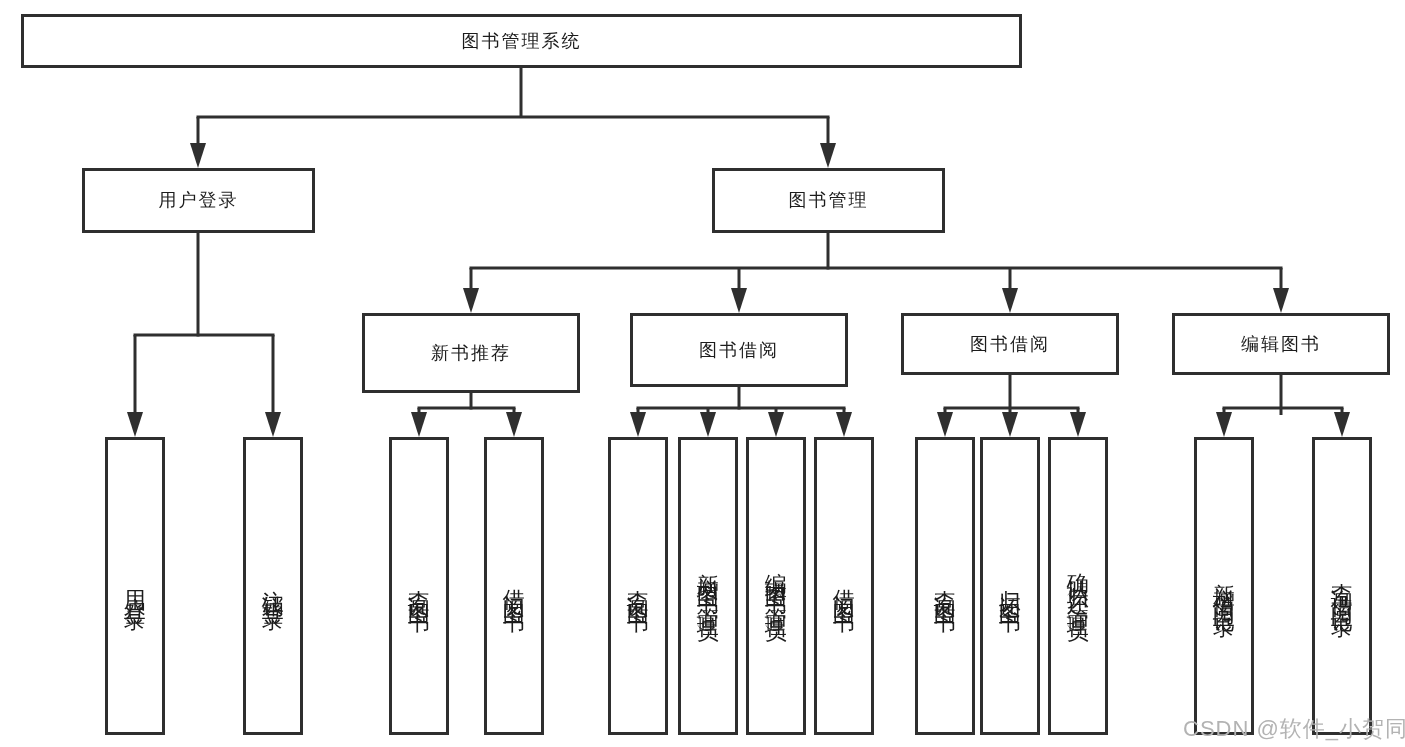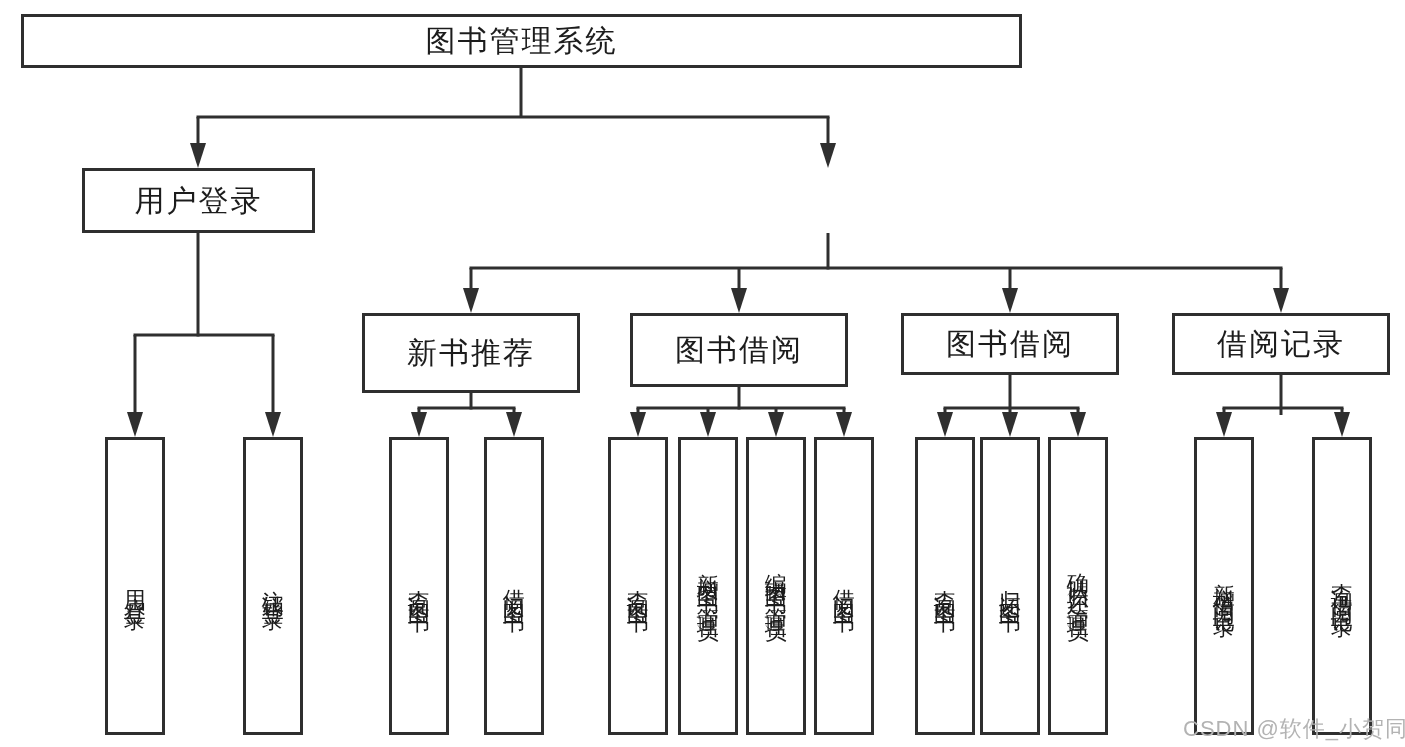"图书管理系统" .box.h { font-size: 30px -> 18px }
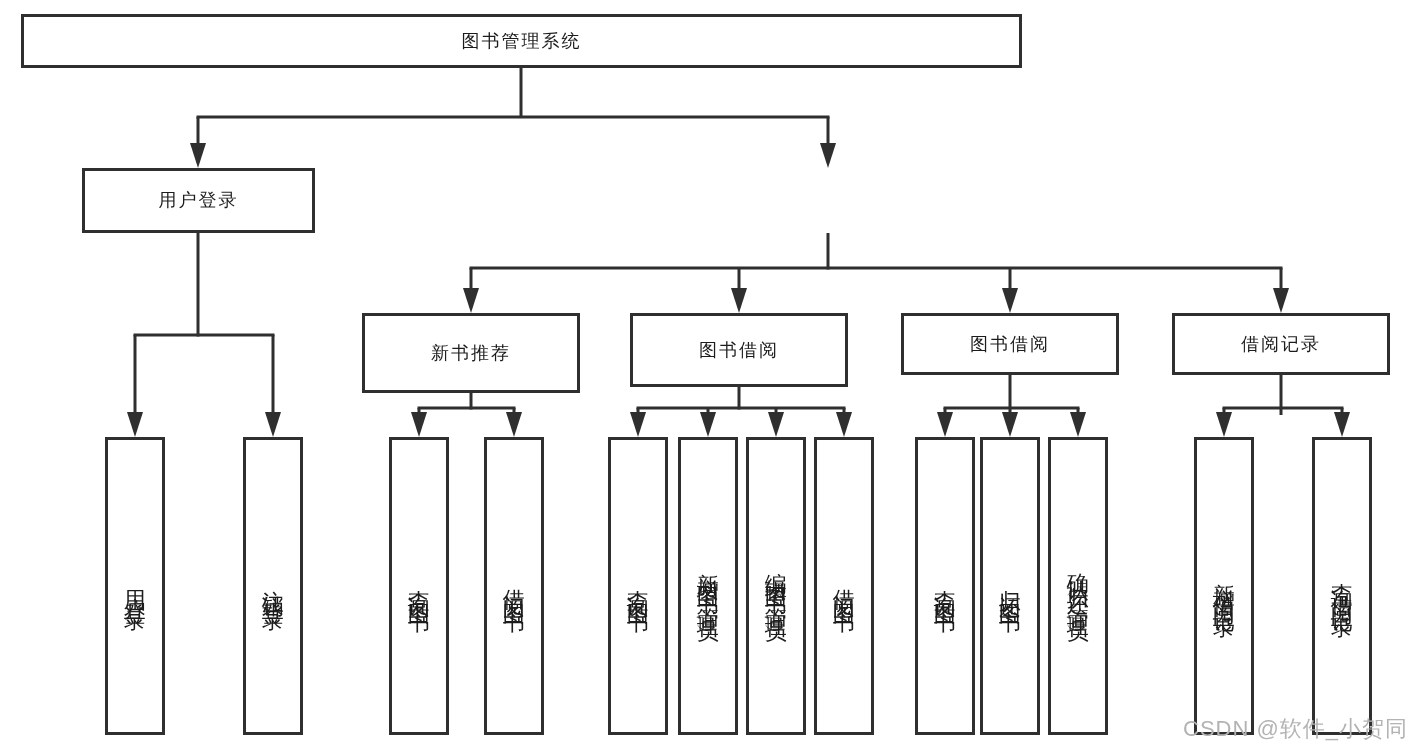"图书管理" div.box { html: none -> <div>图书管理</div> }
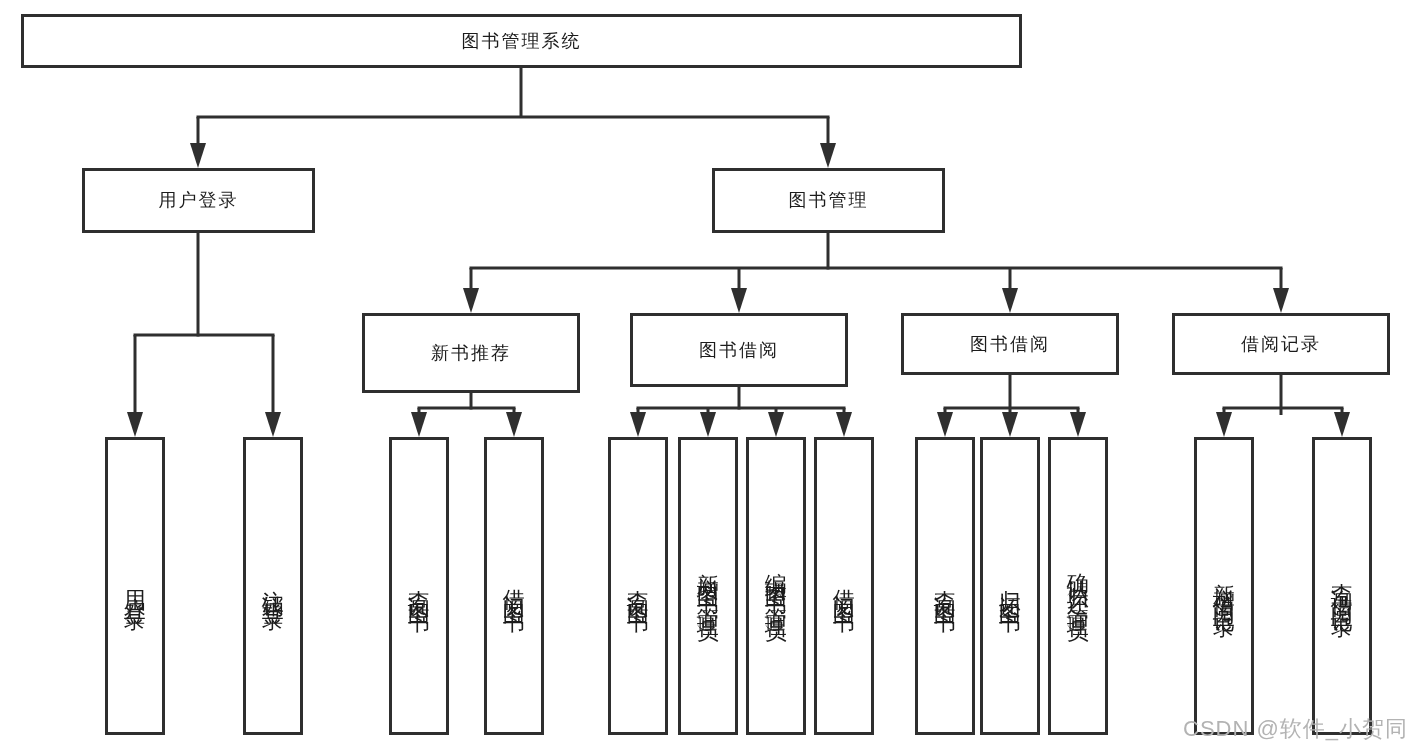"借阅记录" div.box { text: 借阅记录 -> 编辑图书 }
